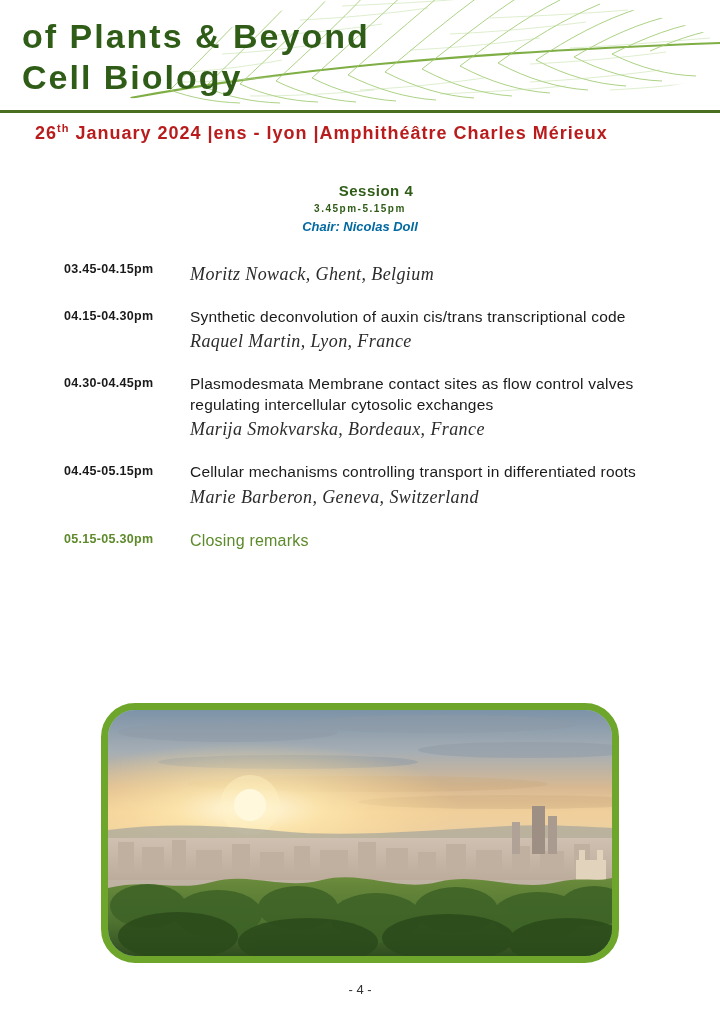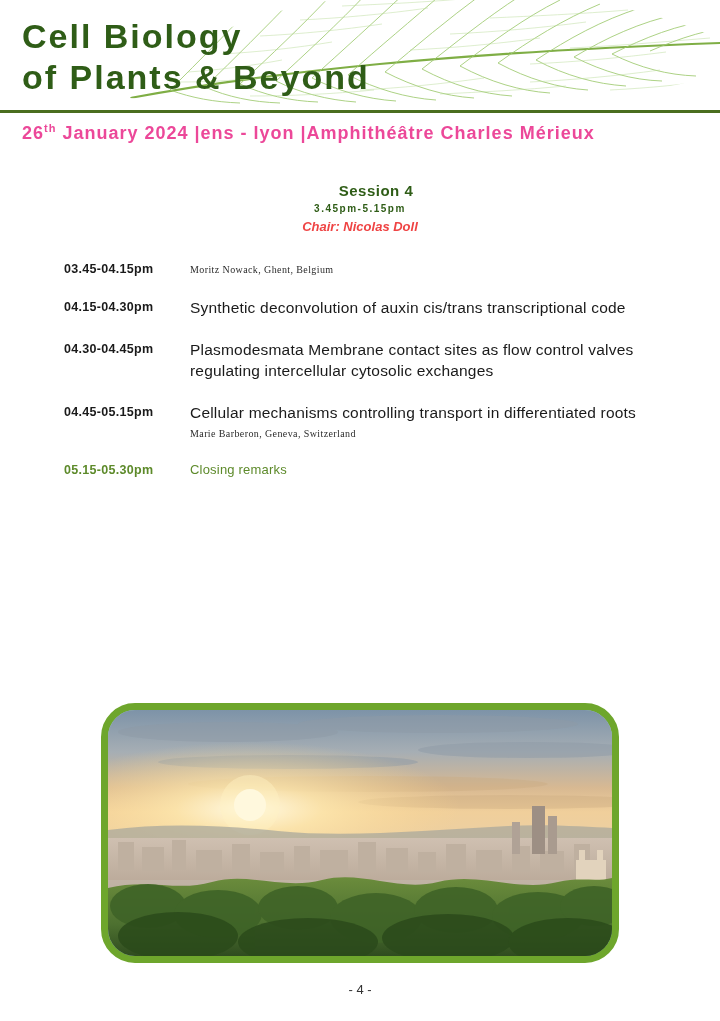"Cell Biology" div.title-line { order: before "of Plants & Beyond" -> after "of Plants & Beyond" }
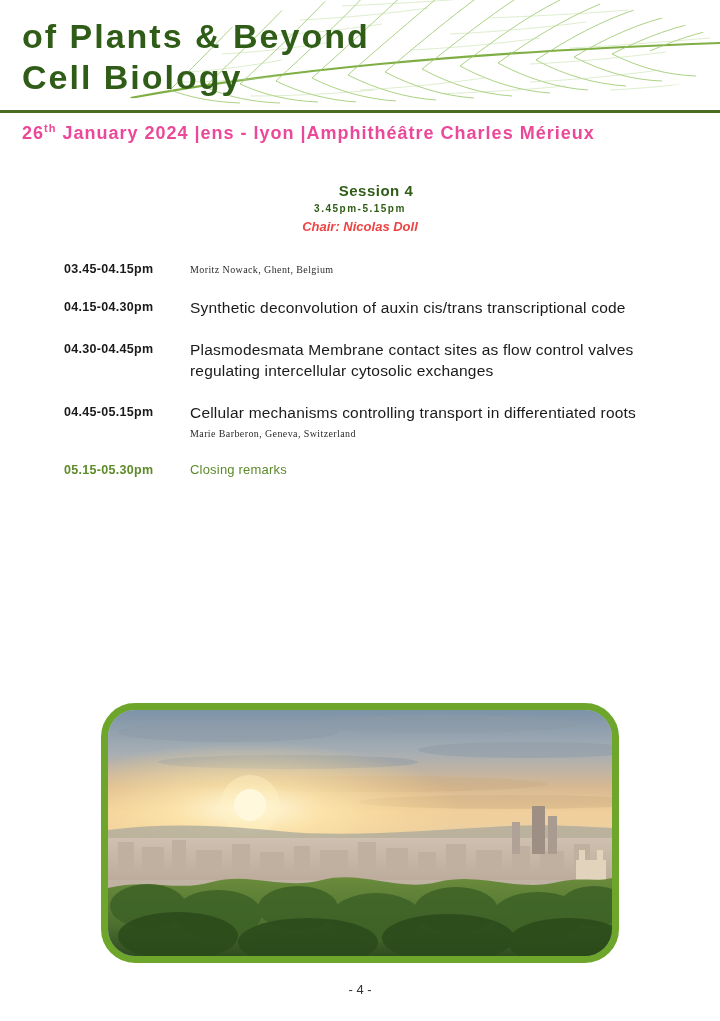"26th January 2024 |ens -" .subtitle { color: #ec4899 -> #b91c1c; left: 22px -> 35px }
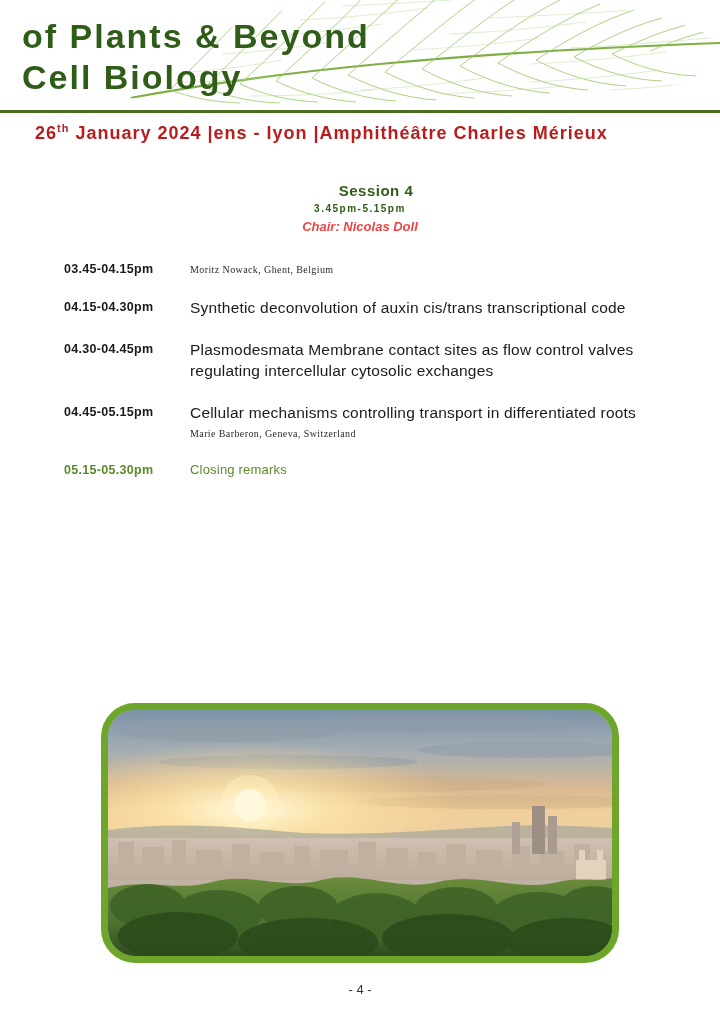"Chair: Nicolas Doll" .session-chair { color: #ef4444 -> #0369a1 }
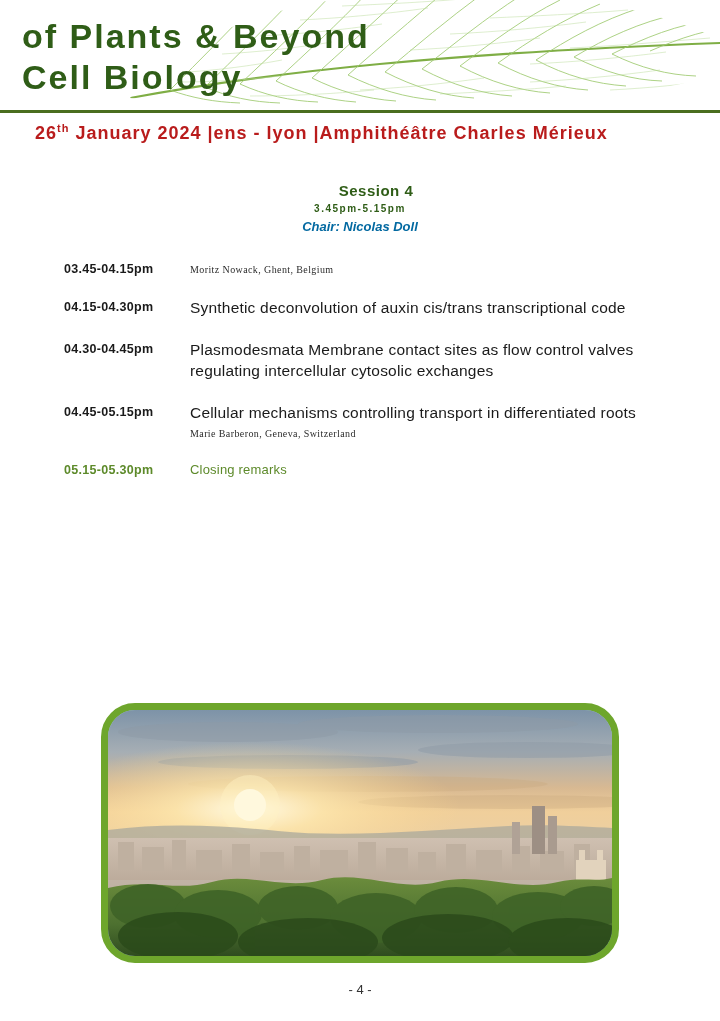"Moritz Nowack, Ghent, Belgium" .entry-author { font-size: 10px -> 18px; font-style: none -> italic }
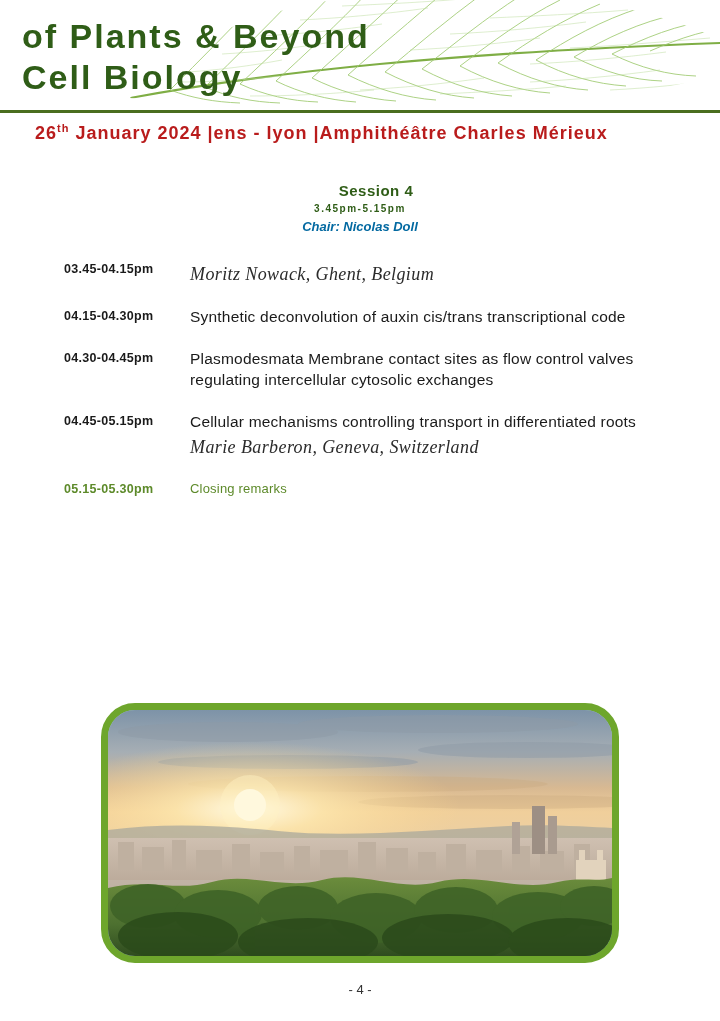"Raquel Martin, Lyon, France" div.entry-author { html: none -> <div>Raquel Martin, Lyon, France</div> }
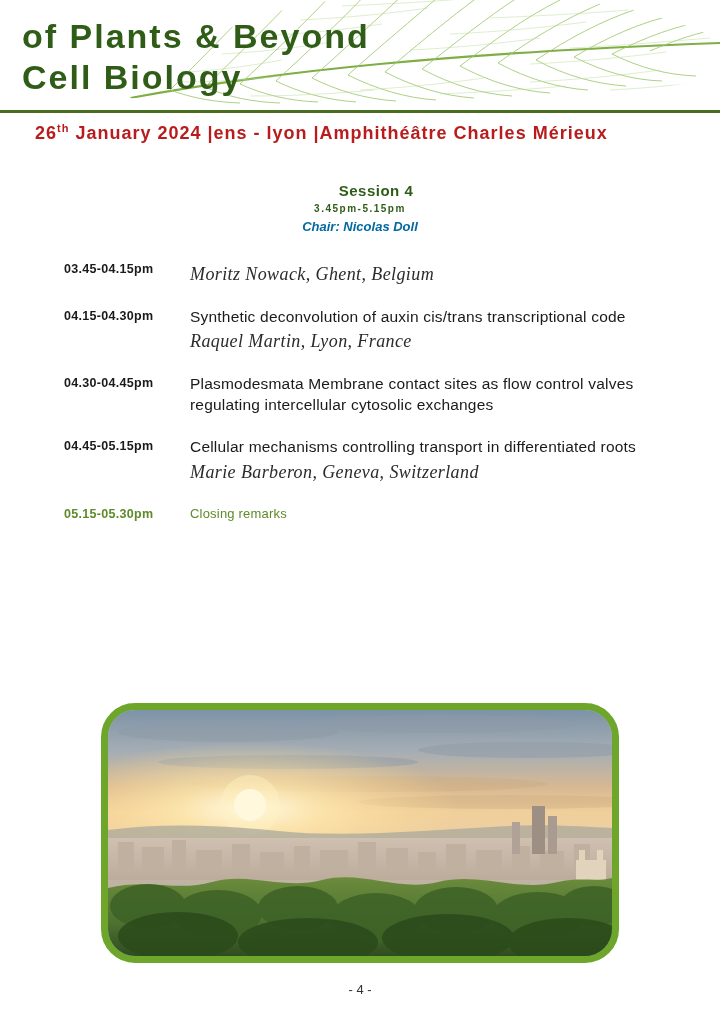"Marija Smokvarska, Bordeaux, France" div.entry-author { html: none -> <div>Marija Smokvarska, Bordeaux, France</div> }
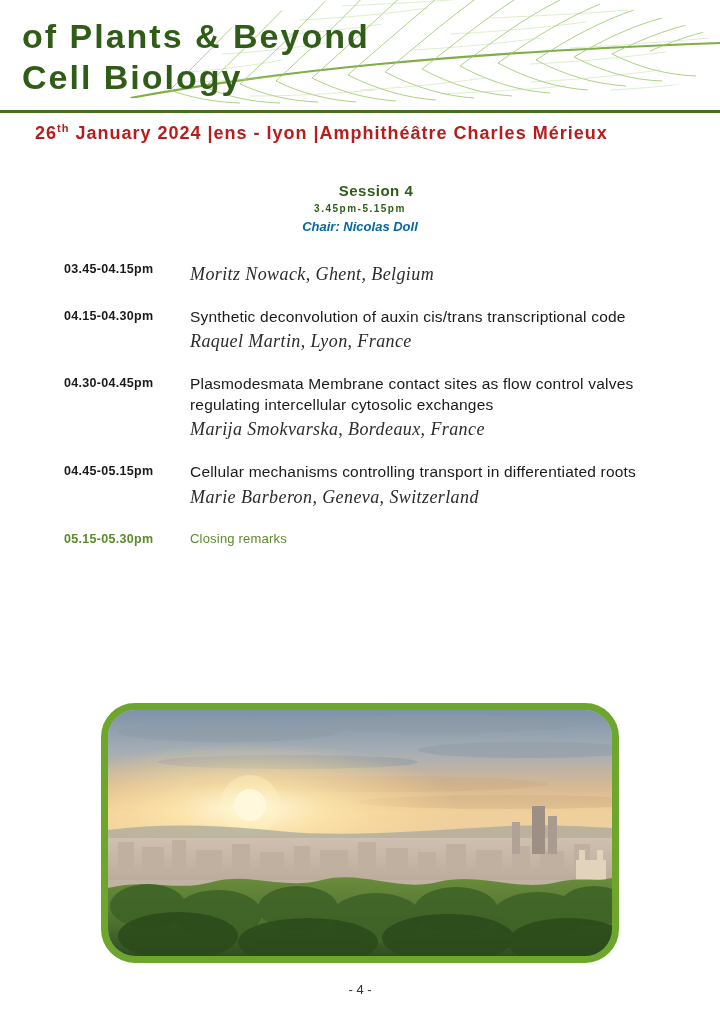"Closing remarks" .entry.closing .entry-title { font-size: 13px -> 16px }
